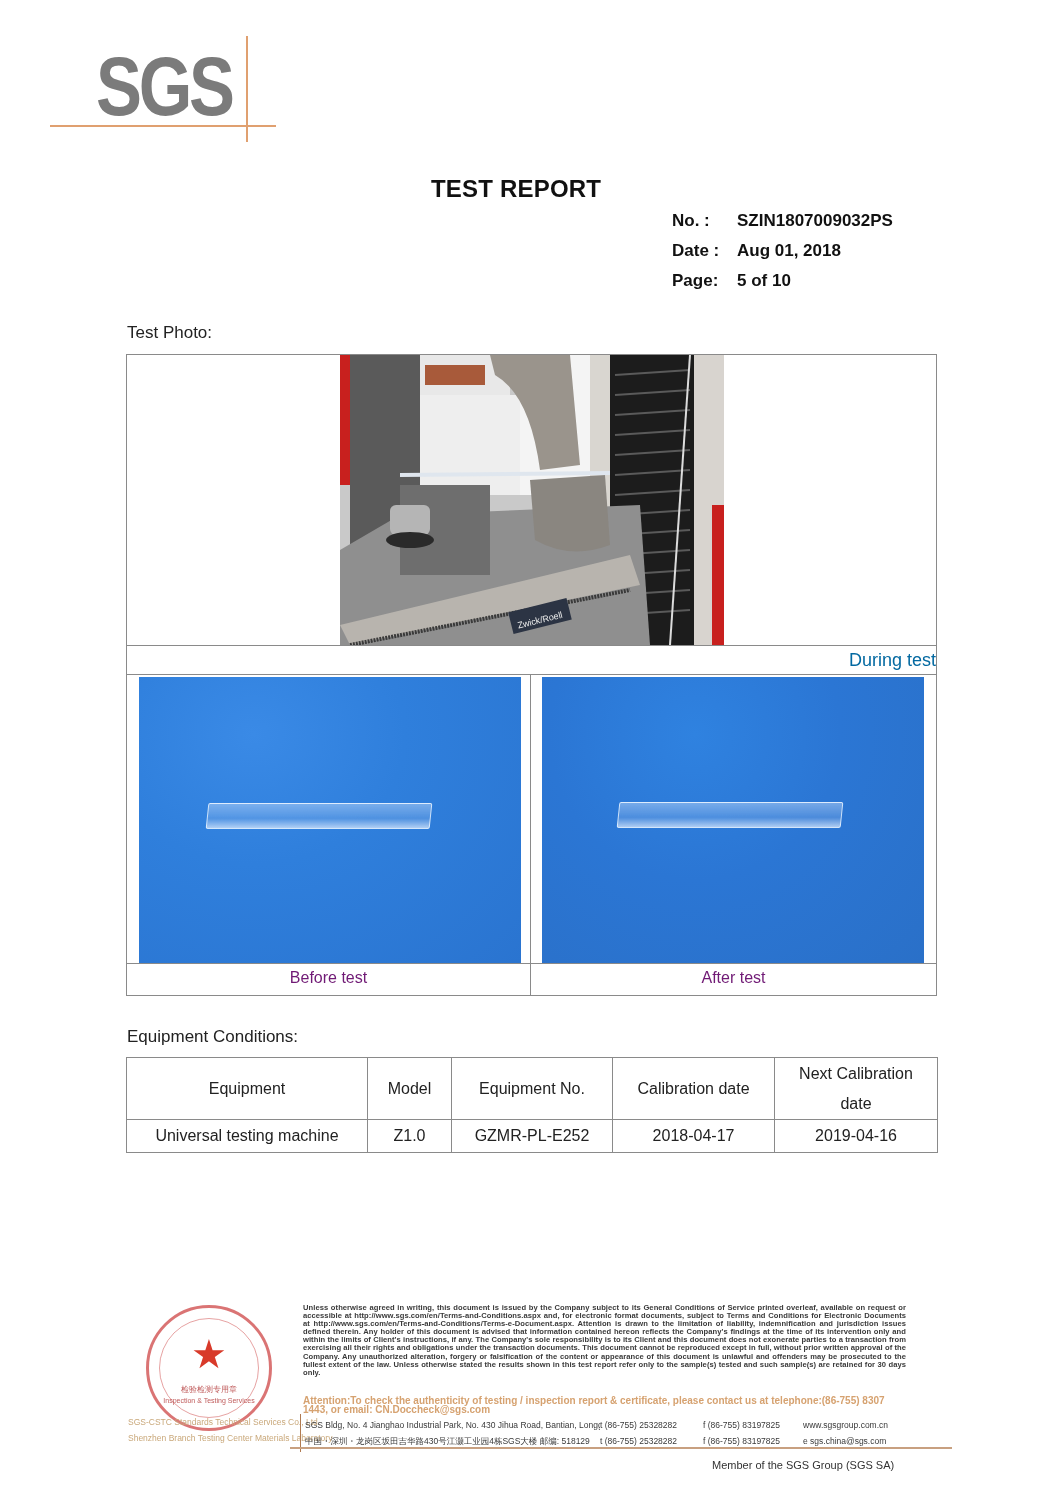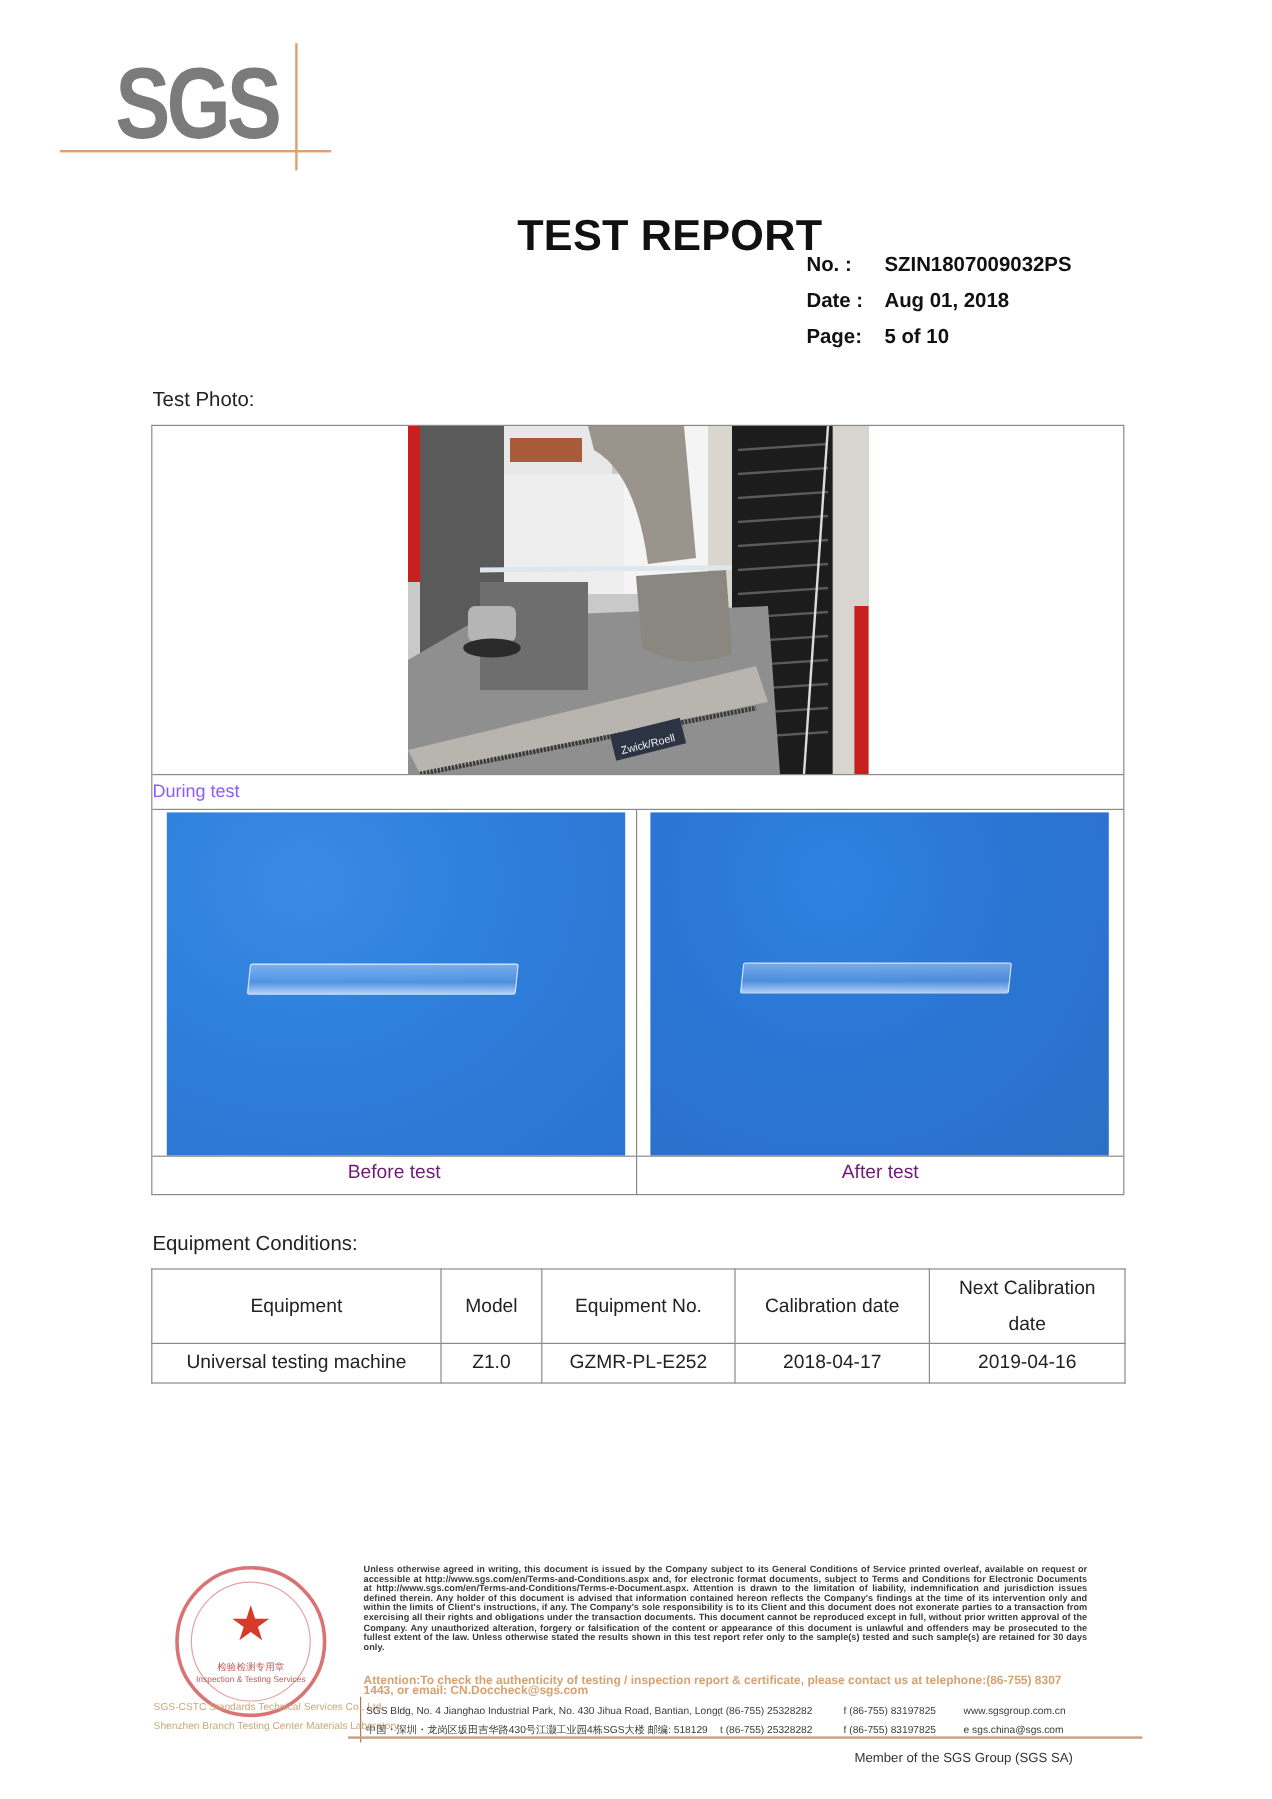"TEST REPORT" .report-title { font-size: 36px -> 24px }
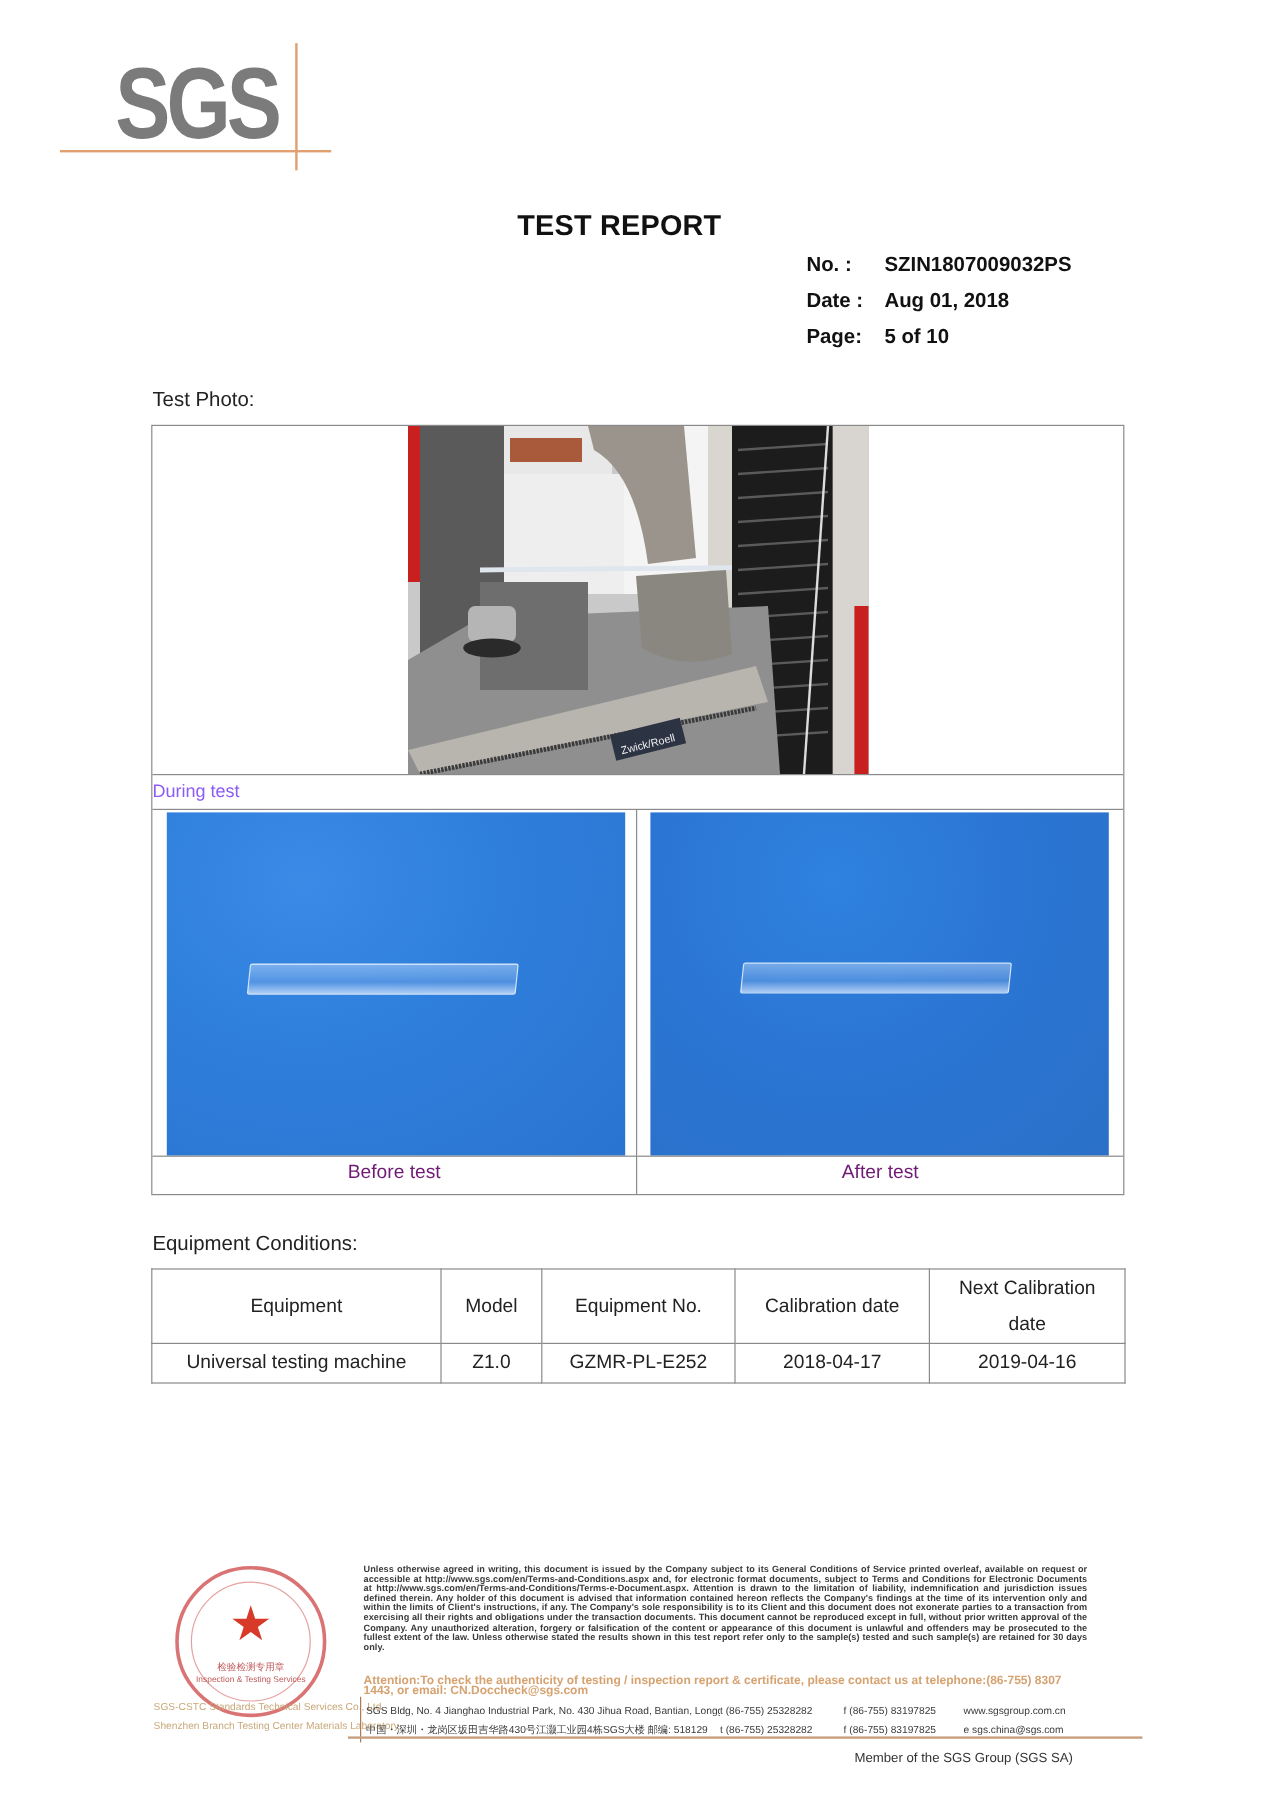"During test" .during-caption { color: #8b5cf6 -> #0369a1; font-size: 15px -> 18px; text-align: left -> right }
